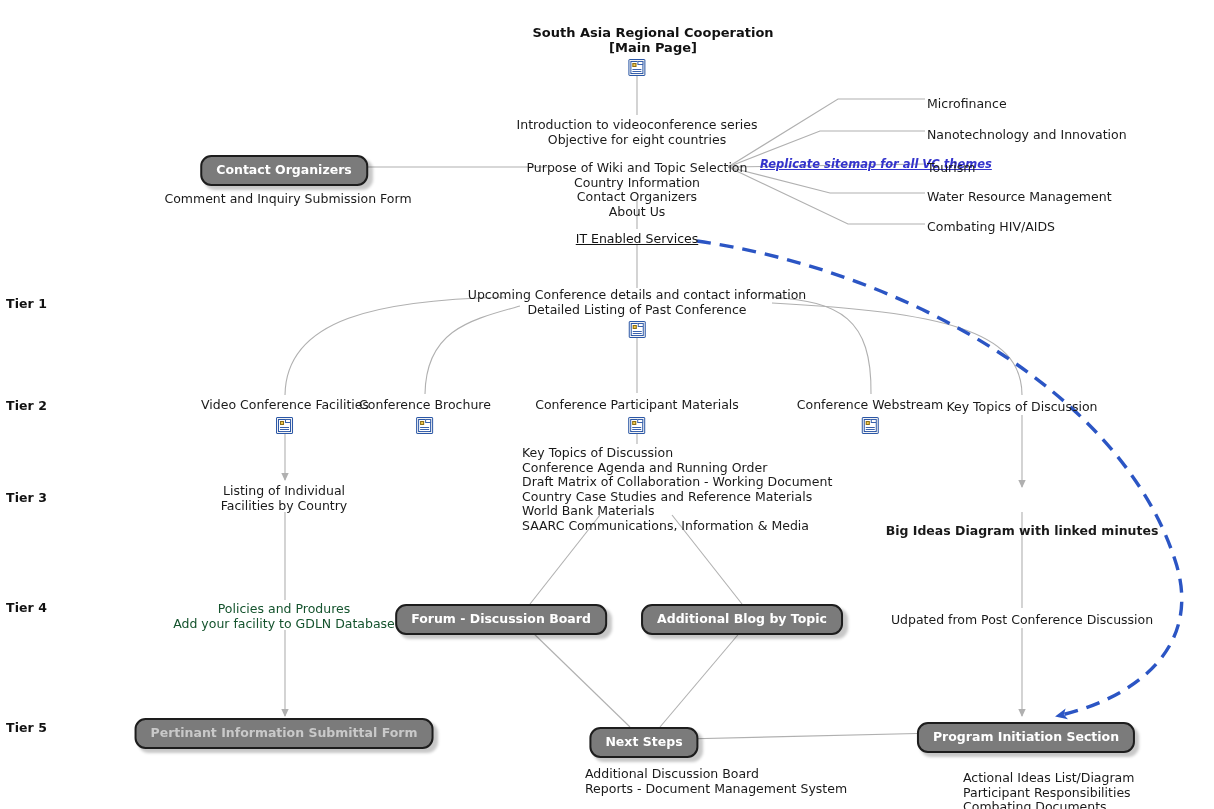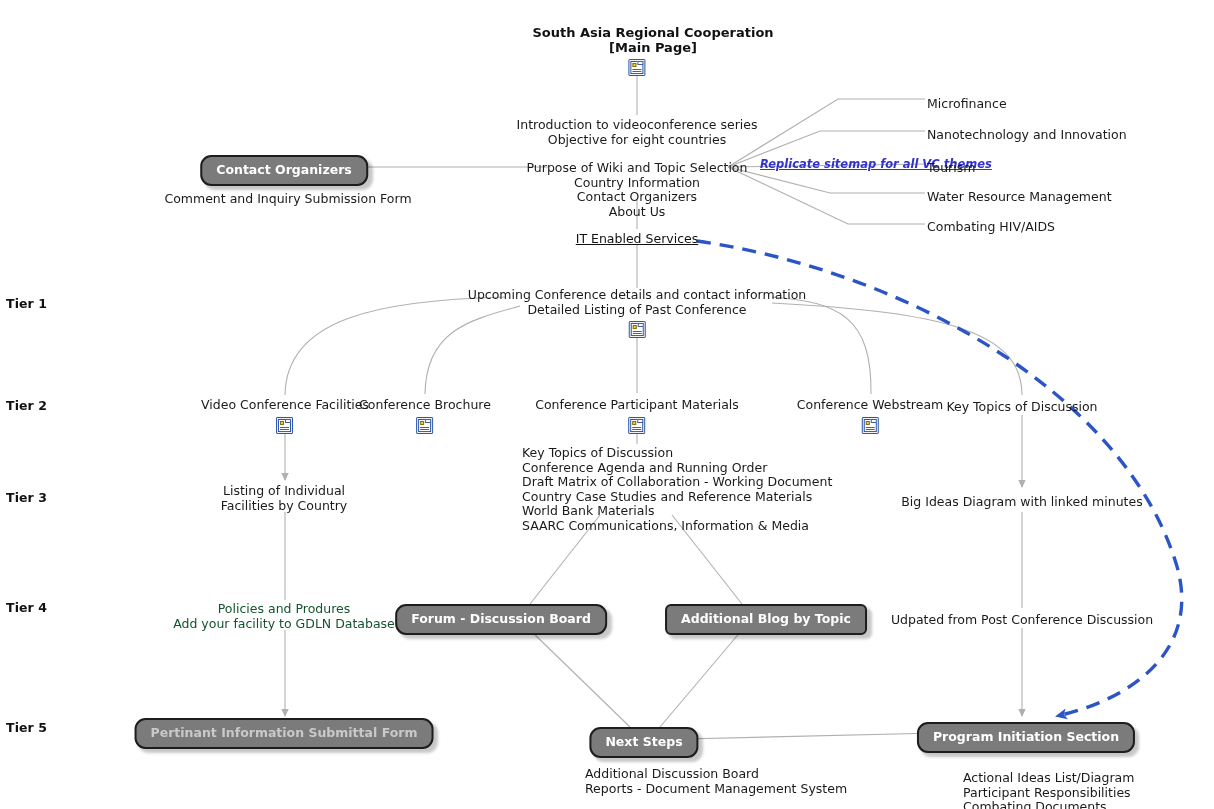"Big Ideas Diagram with linked" div.node { font-weight: none -> bold; top: 495px -> 524px }
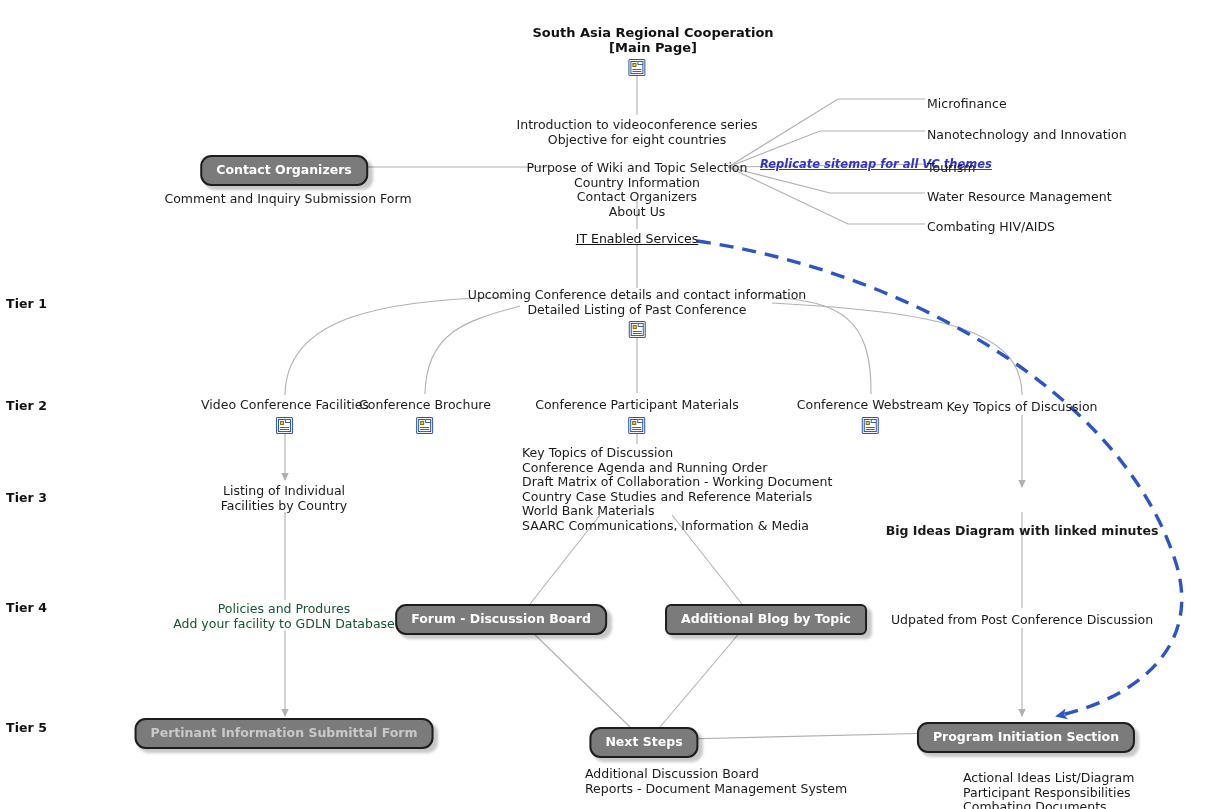"Additional Blog by Topic" div.pill { border-radius: 6px -> none; left: 766px -> 742px }
